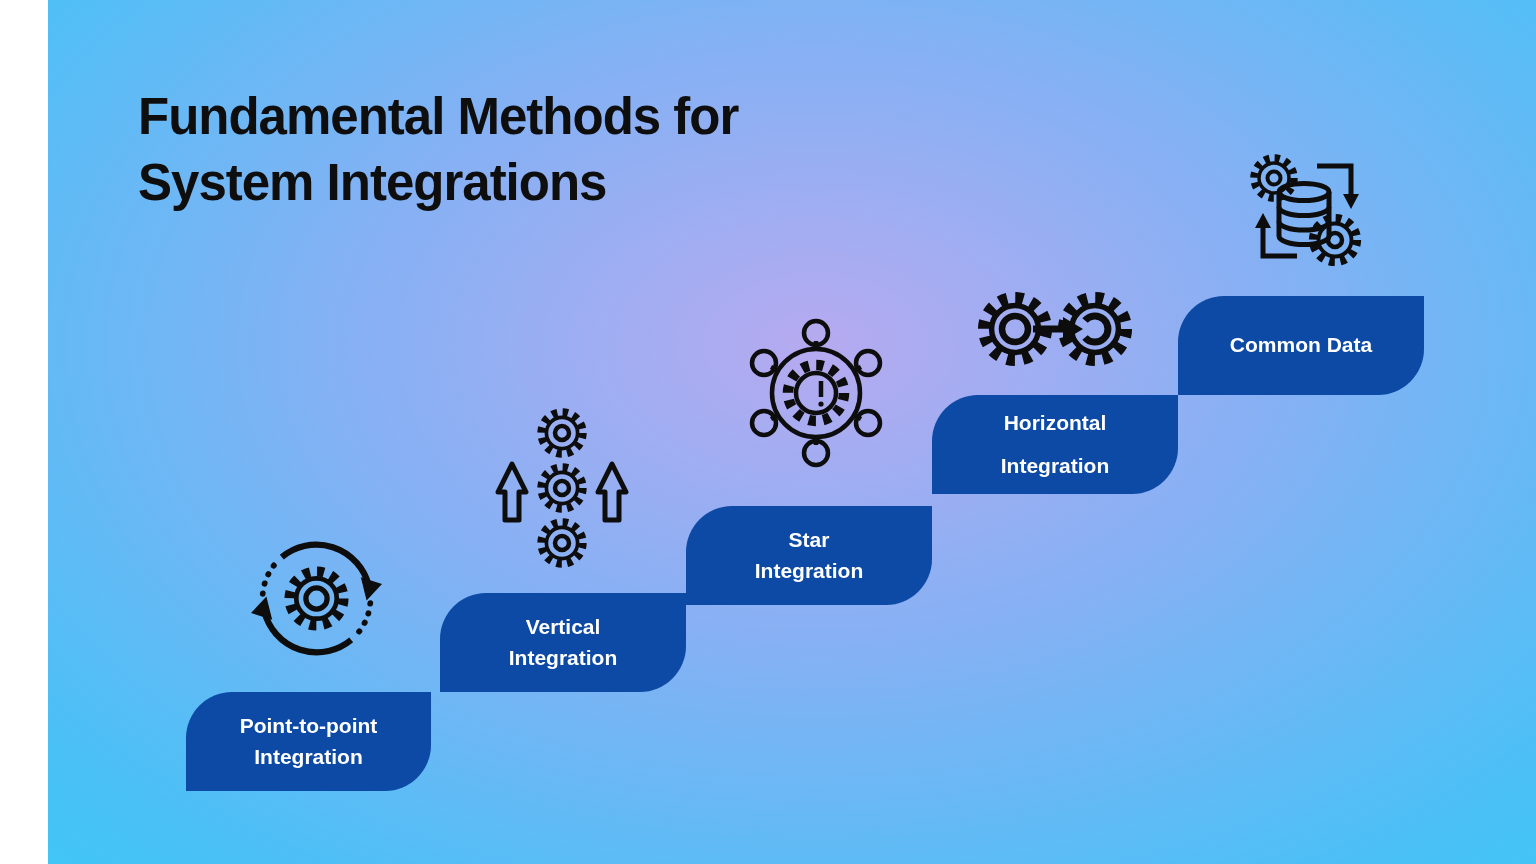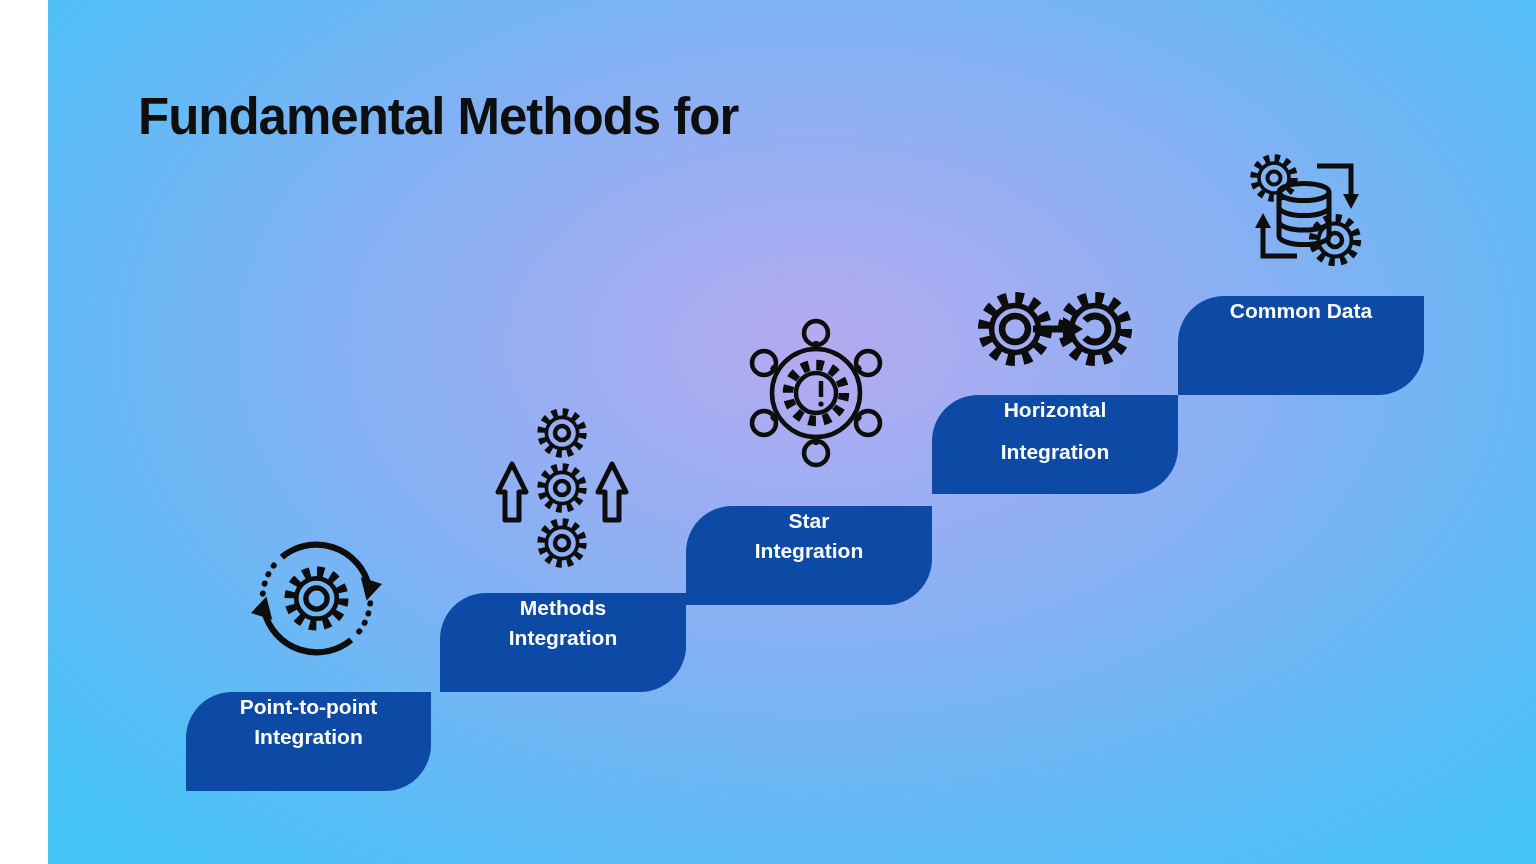"System Integrations" span { html: none -> <span>System Integrations</span> }
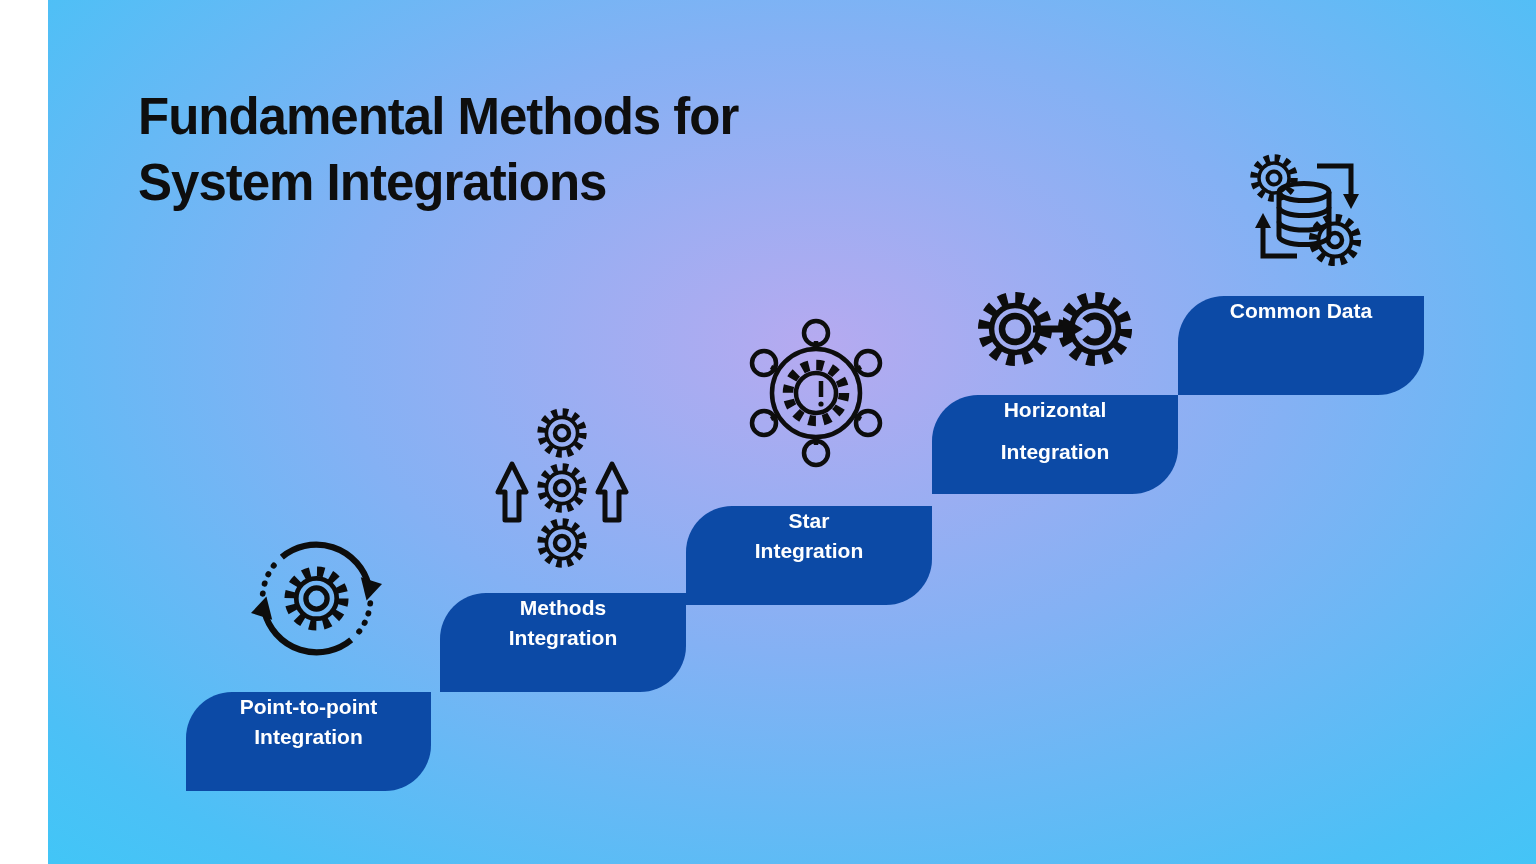"Common Data" .step { justify-content: flex-start -> center }
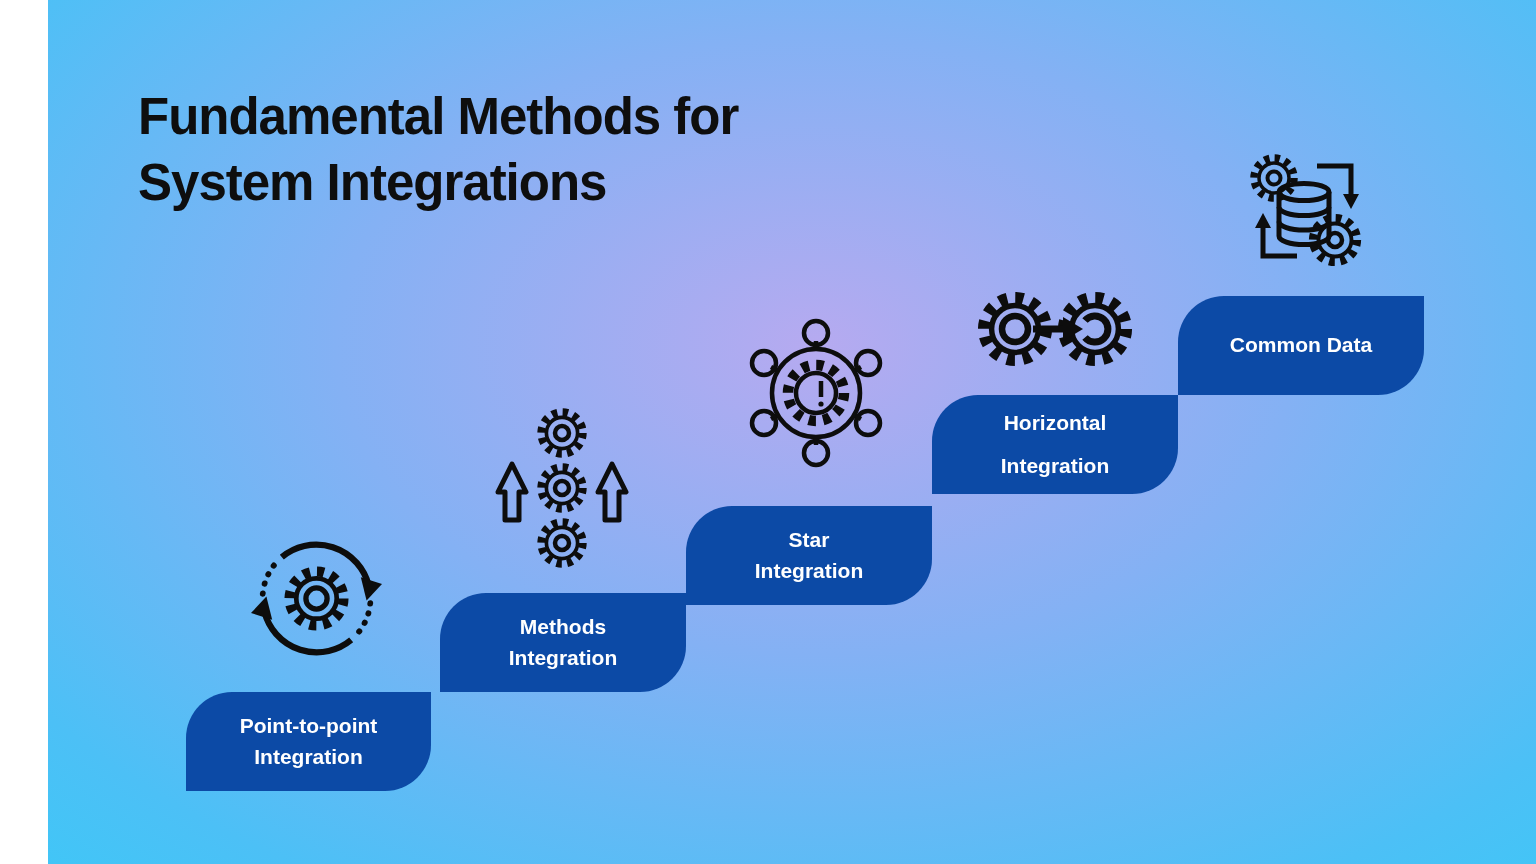"Methods" span { text: Methods -> Vertical }
